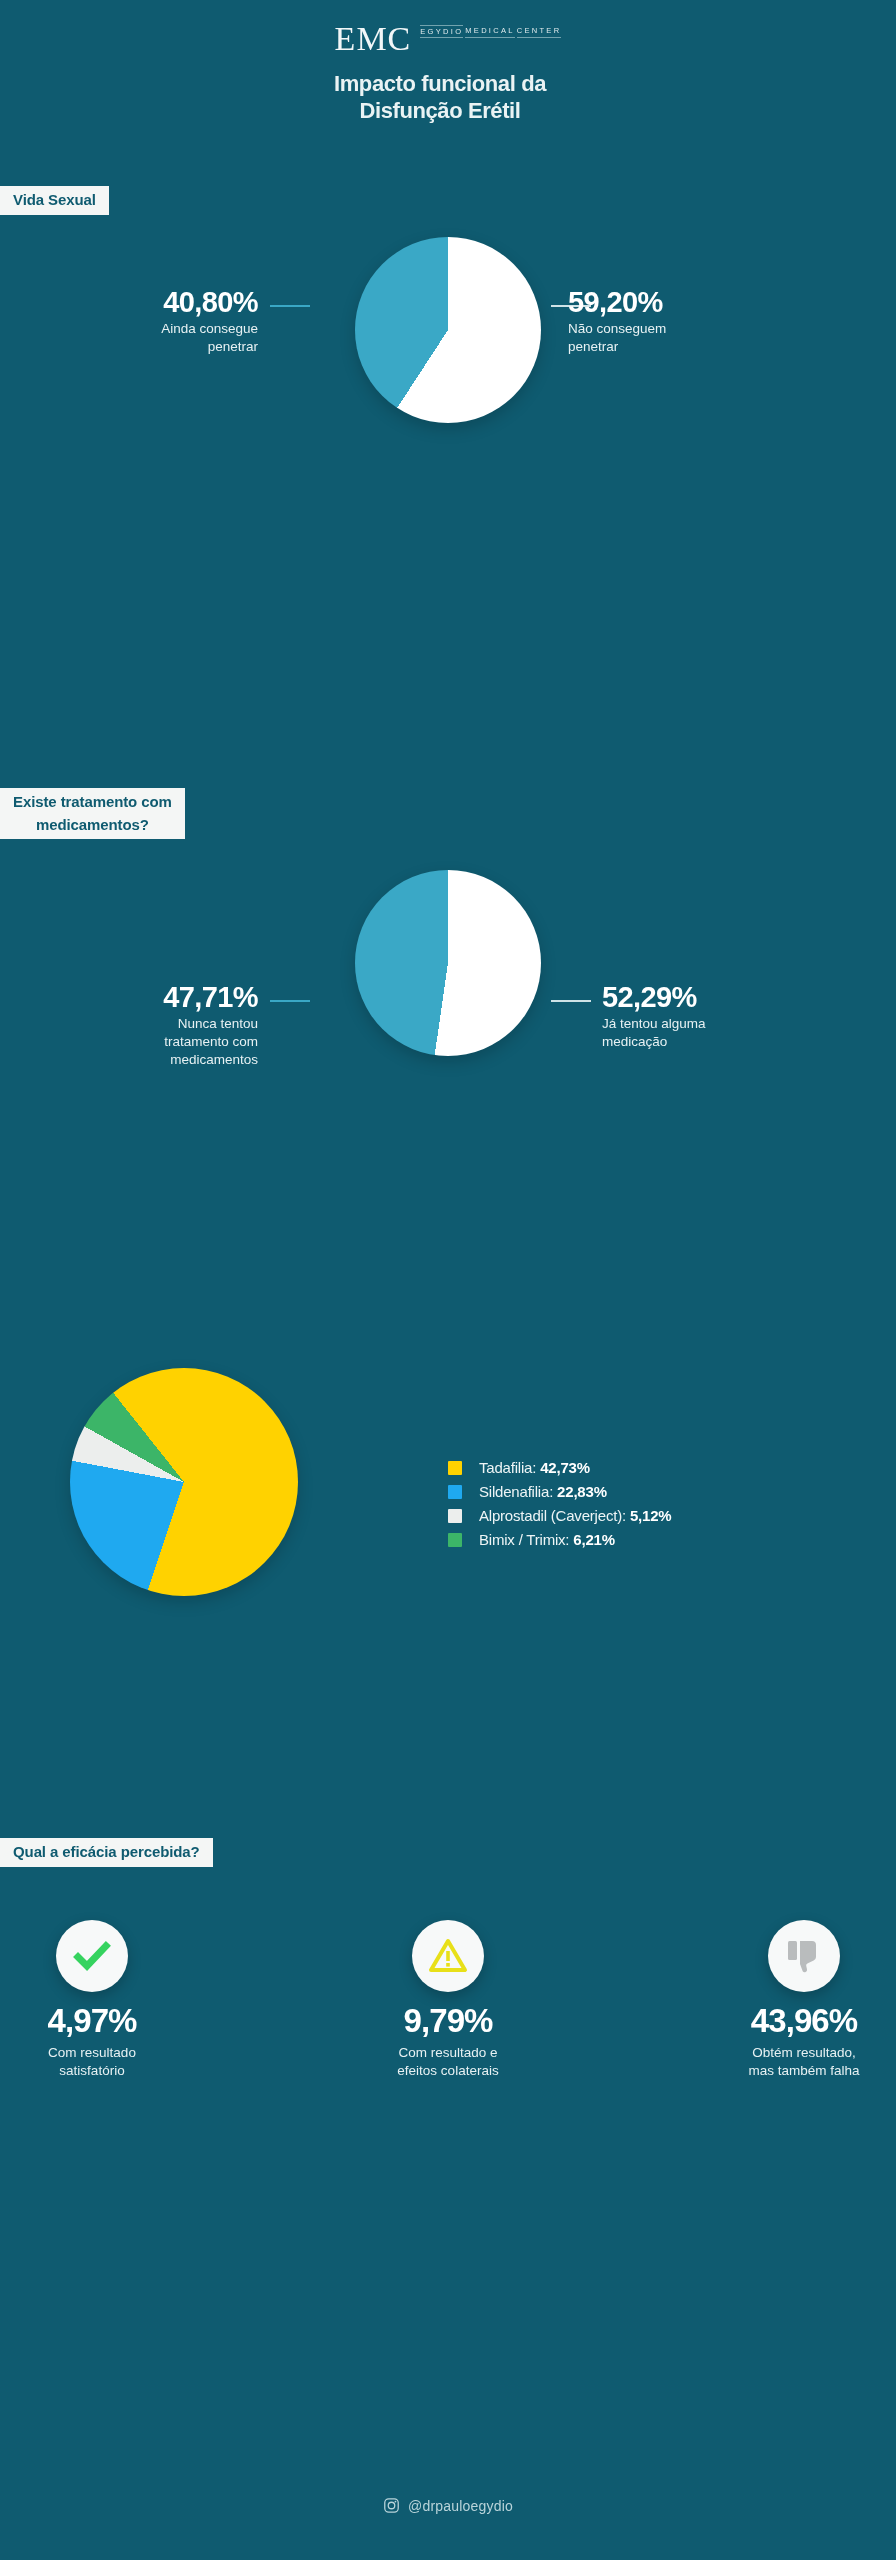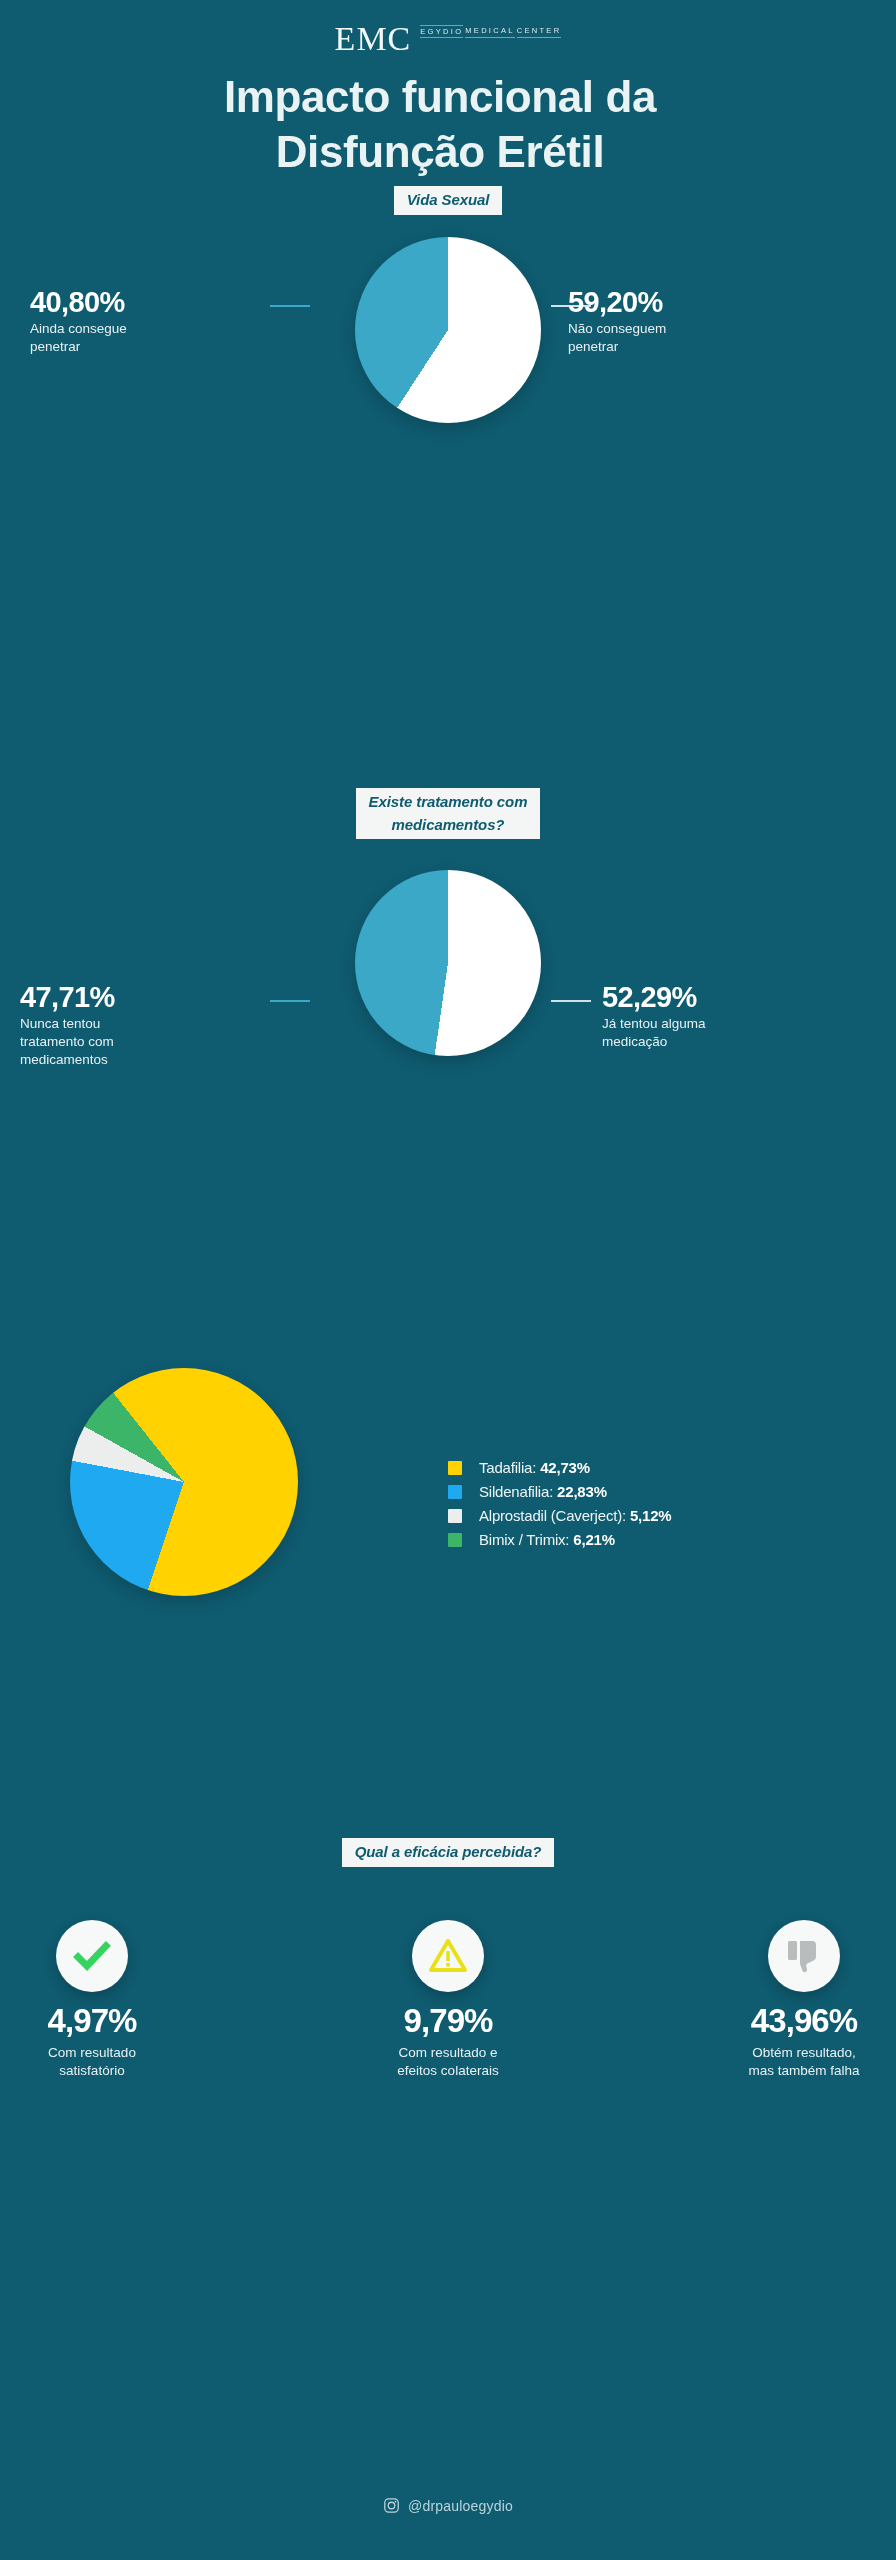"Impacto funcional da" .main-title { font-size: 44px -> 22px }
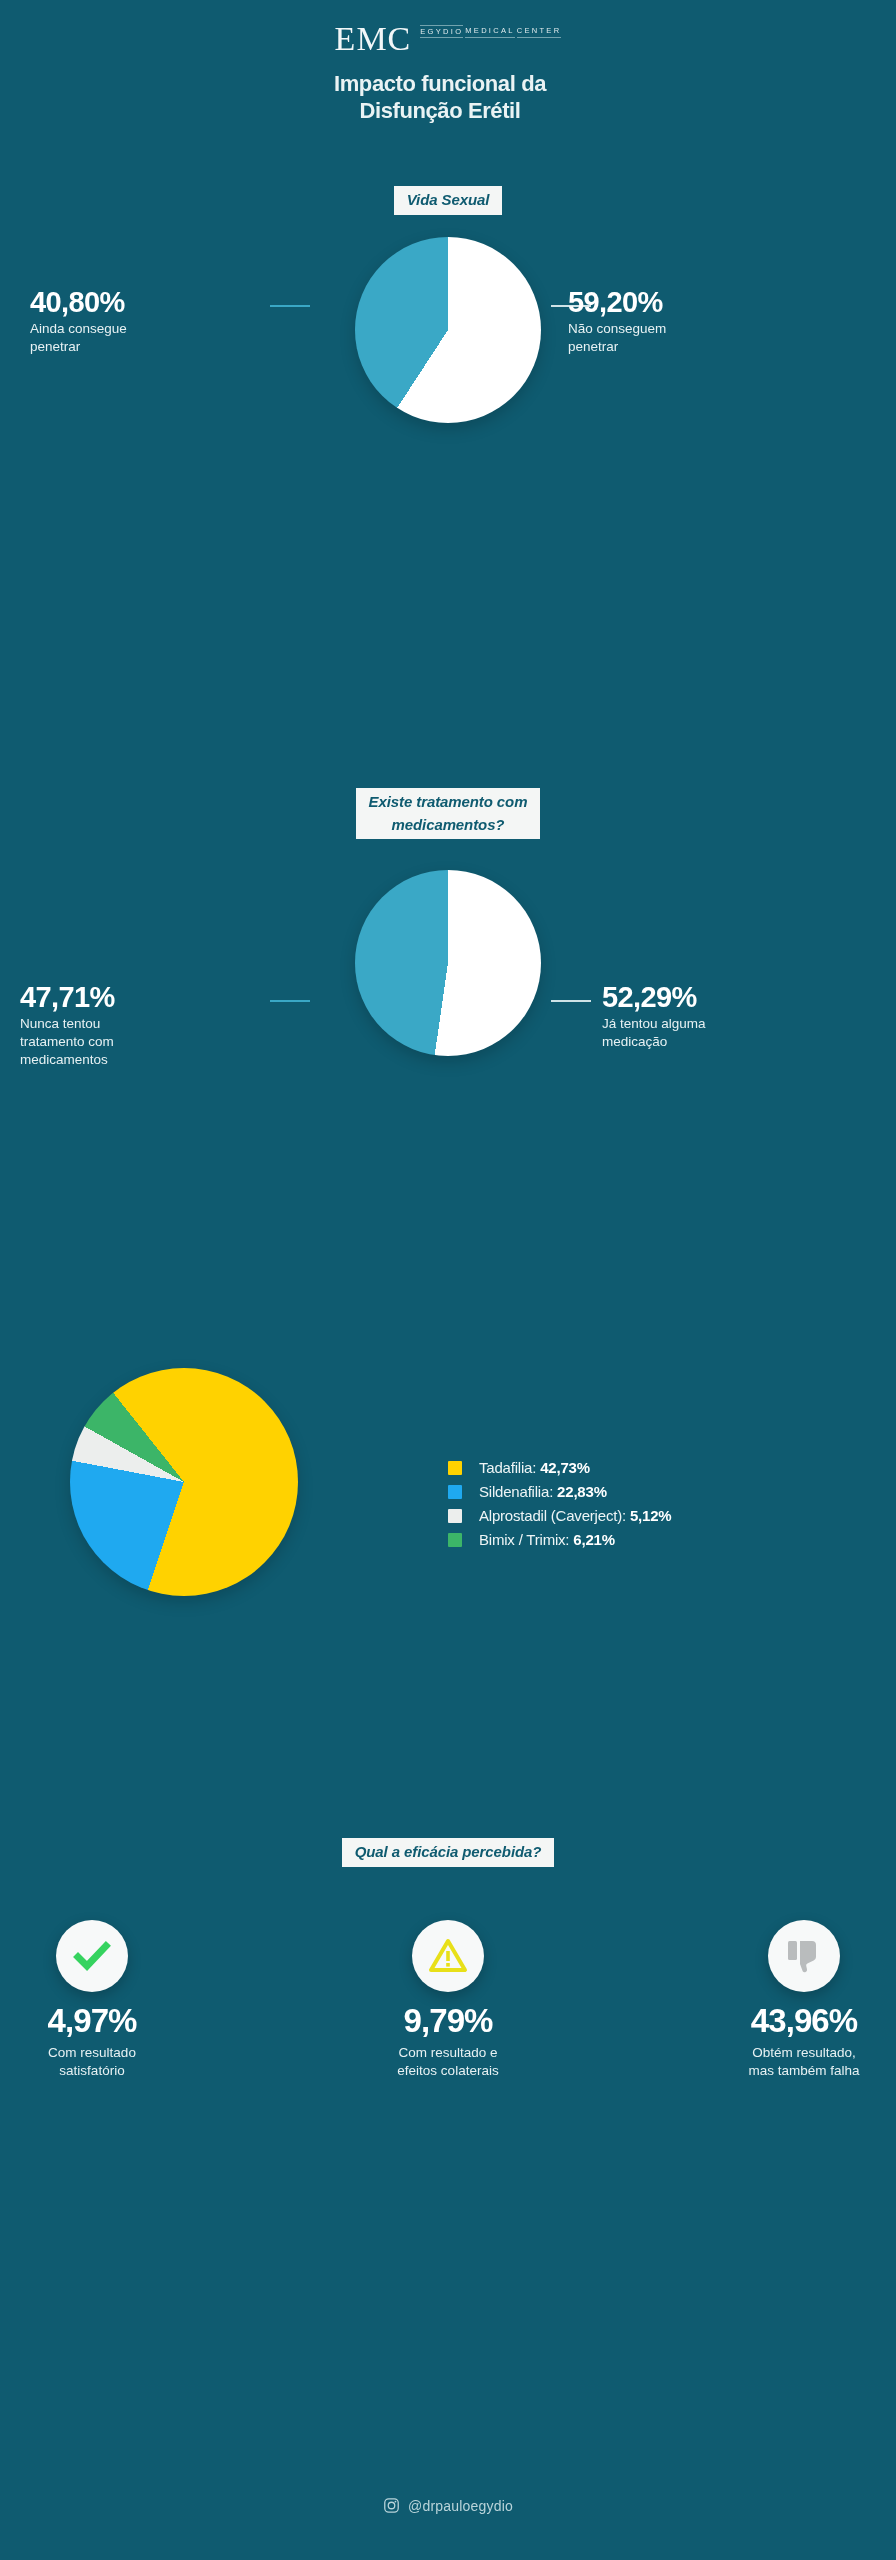"Vida Sexual" .chip-row { font-style: italic -> none; justify-content: center -> none }
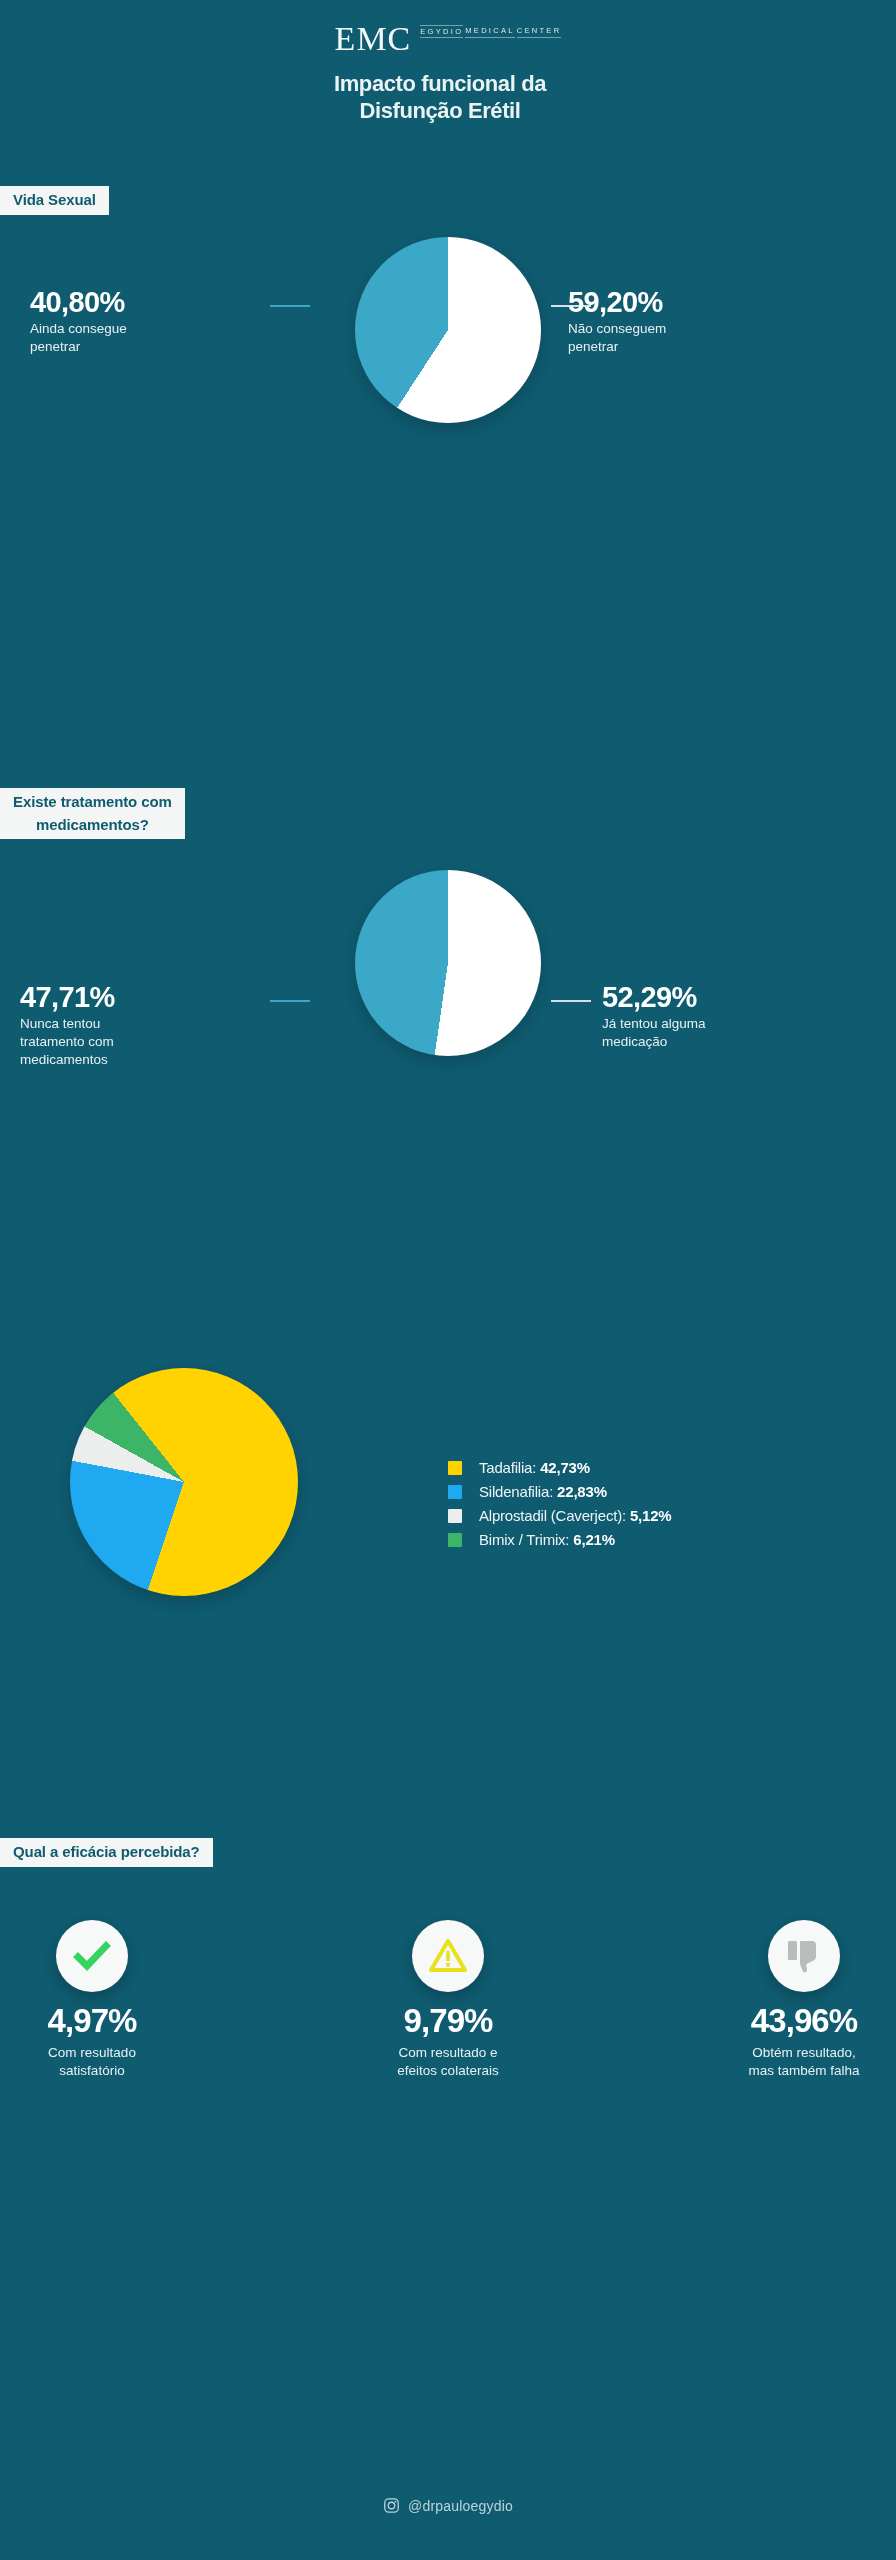"40,80%" .callout.left { text-align: none -> right }
